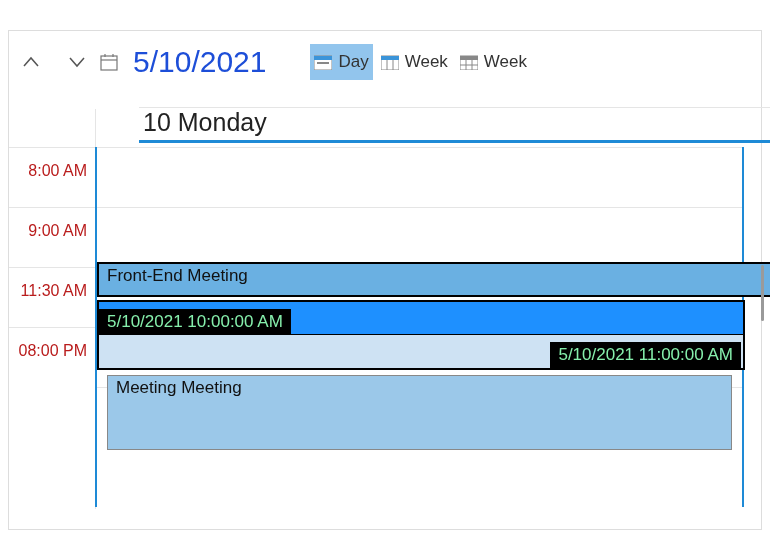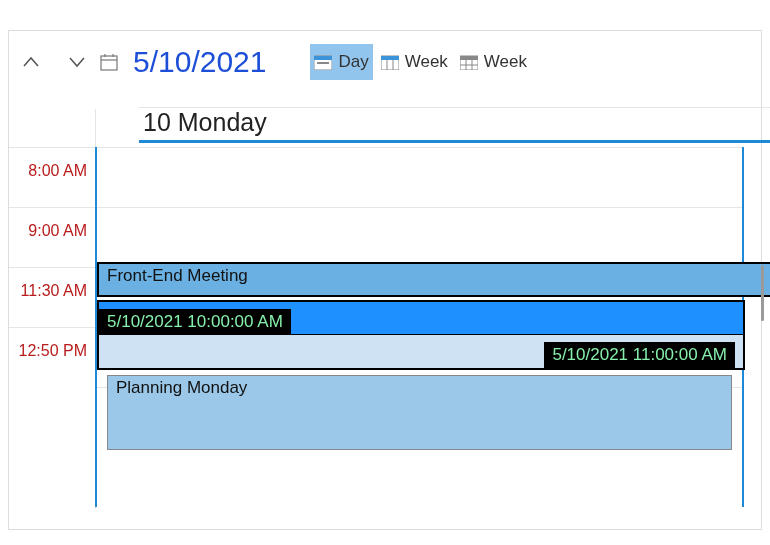"12:50 PM" div.hour-label { text: 12:50 -> 08:00 }
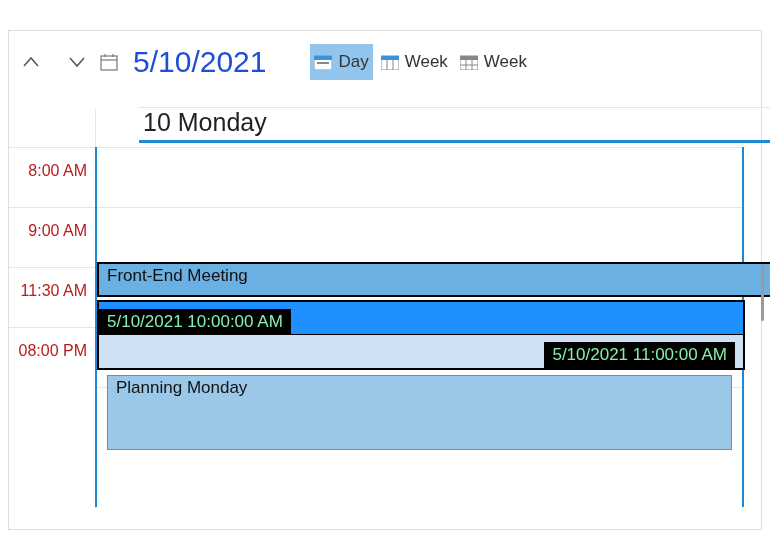"5/10/2021 11:00:00 AM" .tip.end { right: 26px -> 20px }
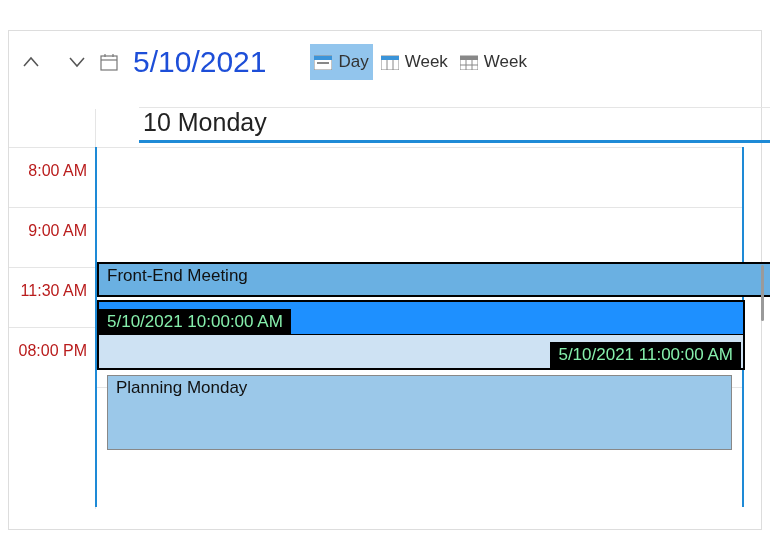"Planning Monday" span { text: Planning Monday -> Meeting Meeting }
